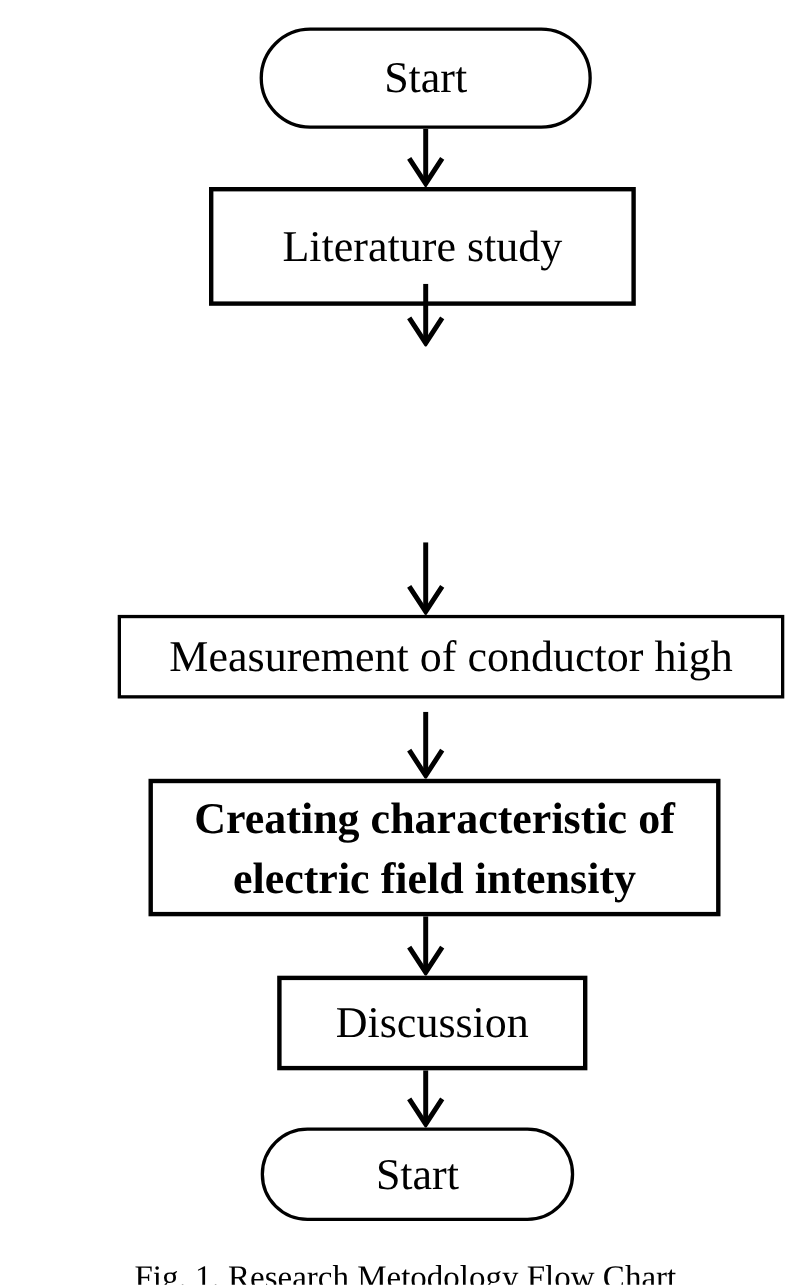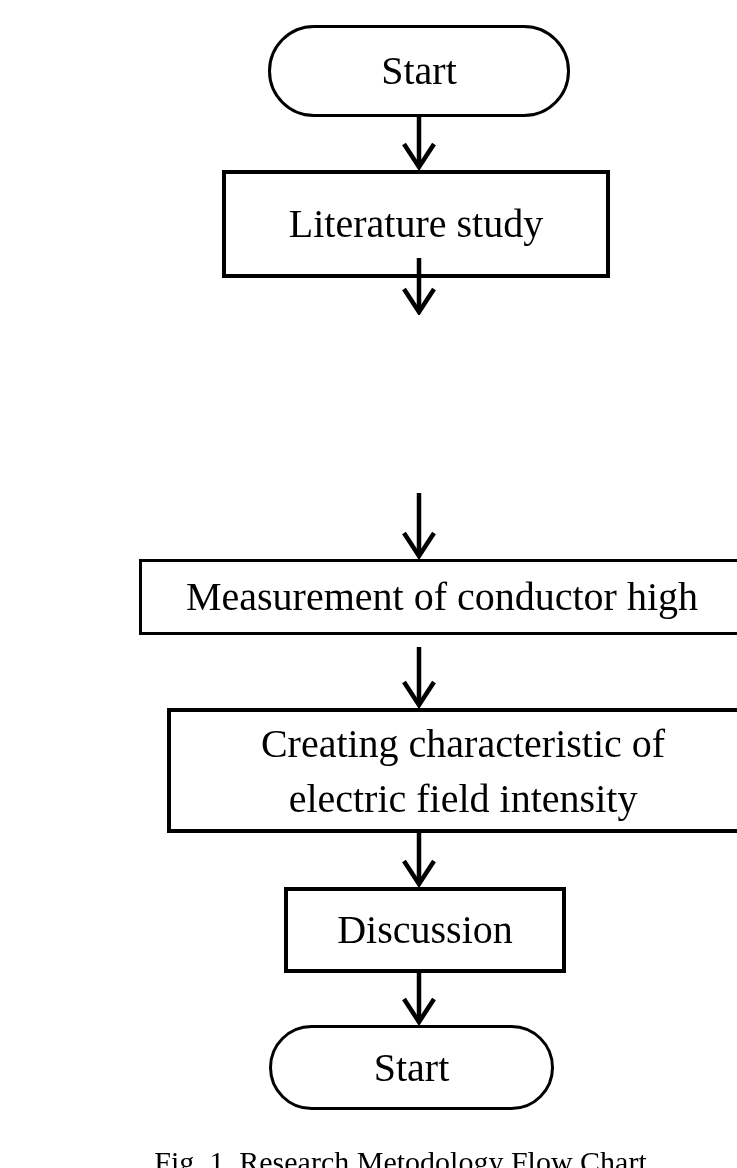"Start" .flowchart { margin-left: 32px -> none }
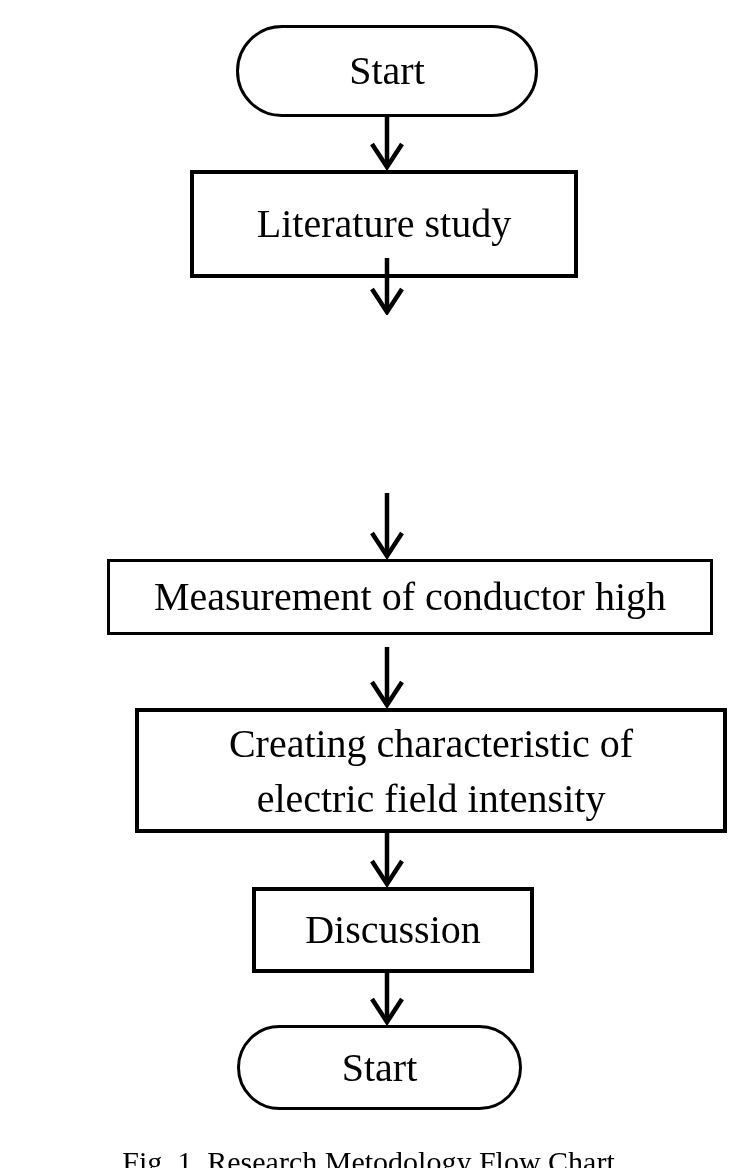"Creating characteristic of electric" #node-creating { font-weight: none -> bold; width: 592px -> 520px }
